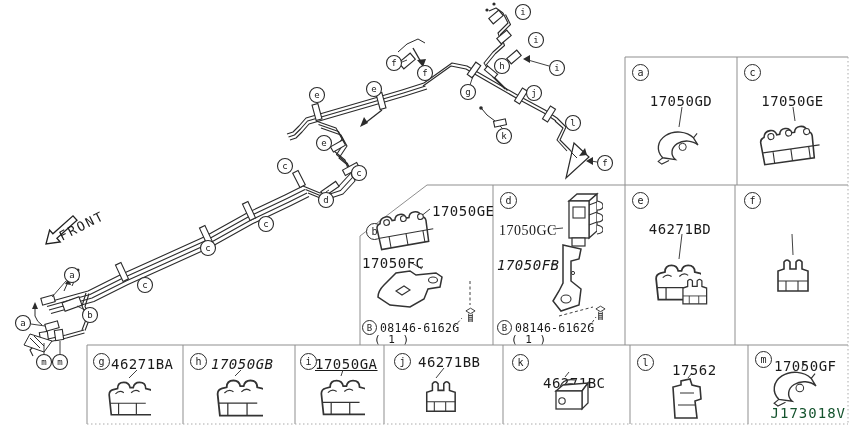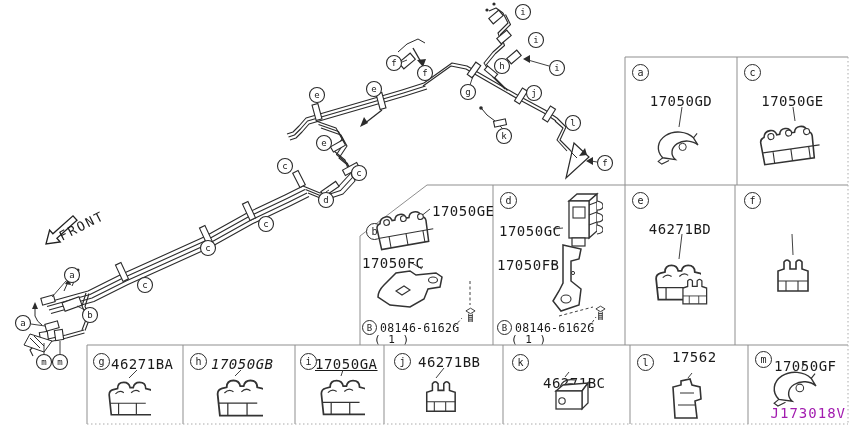"17050GC" div.plabel { font-family: none -> Liberation Serif, serif }
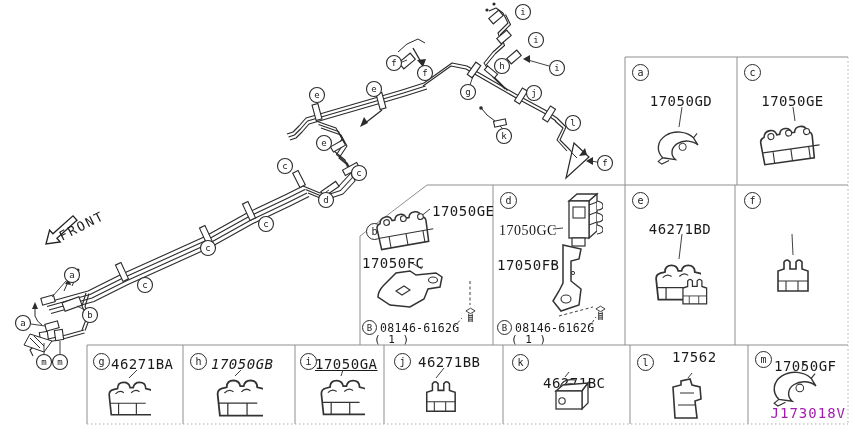"17050FB" div.plabel { font-style: none -> italic }
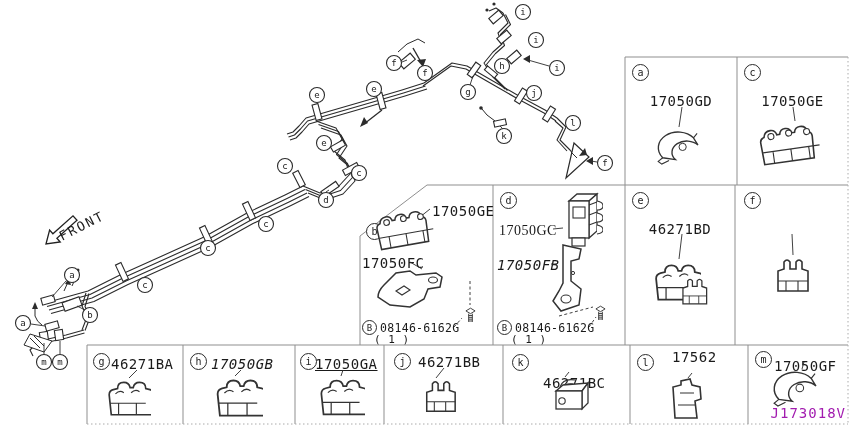"17562" div.plabel { top: 4px -> 17px }
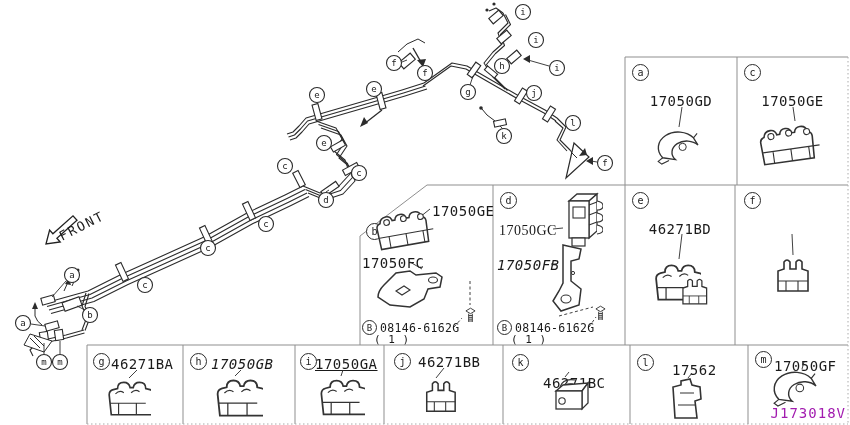"J173018V" #drawing-number { color: #a21caf -> #14532d }
